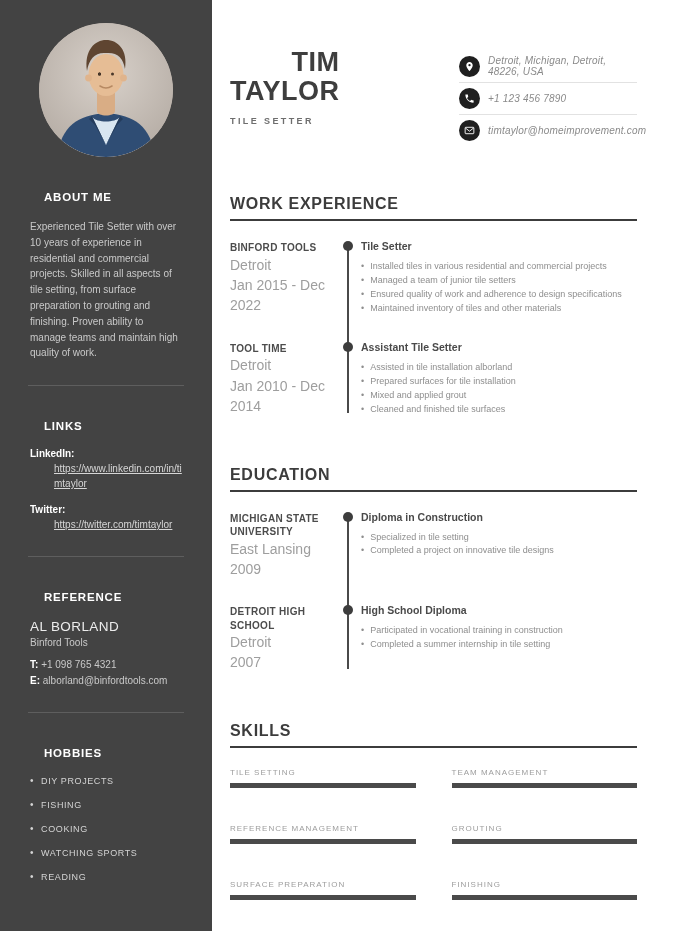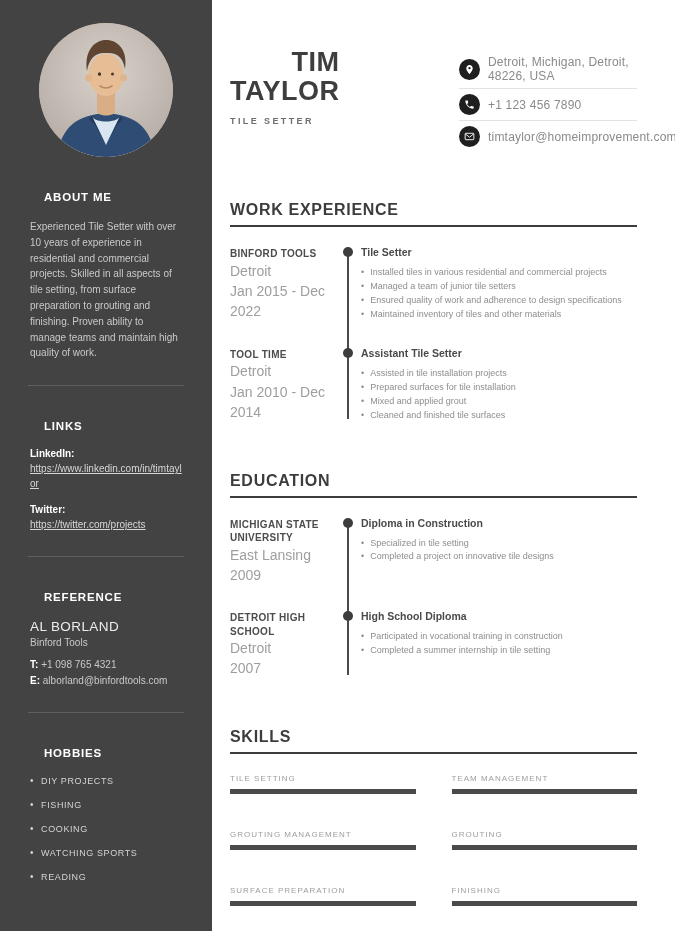"Detroit, Michigan, Detroit, 48226, USA" .contact-text { font-size: 12px -> 10px; font-style: none -> italic }
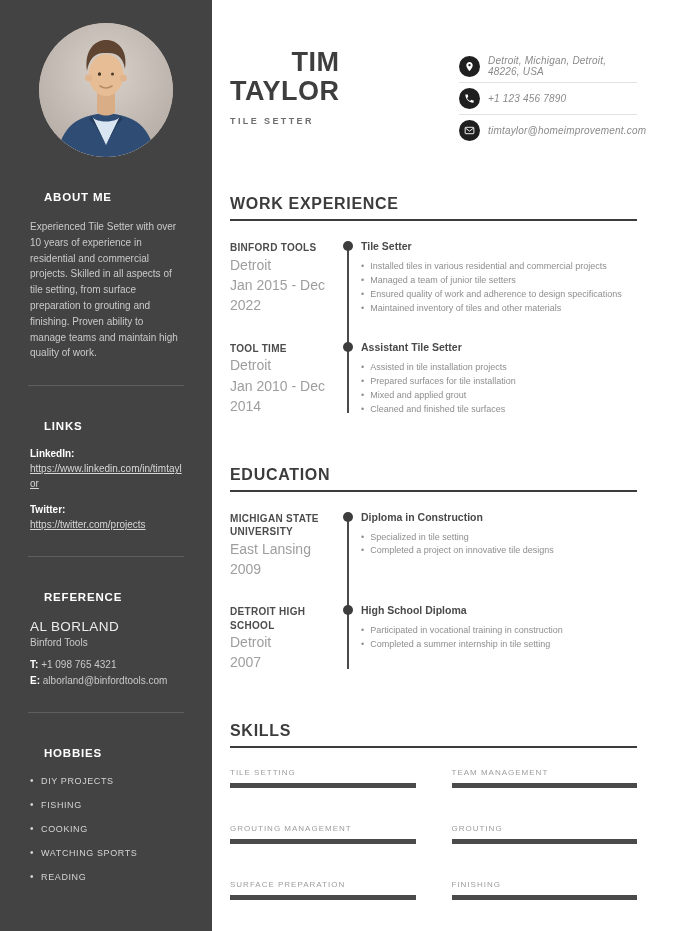"Assisted in tile installation projects" li { text: projects -> alborland }
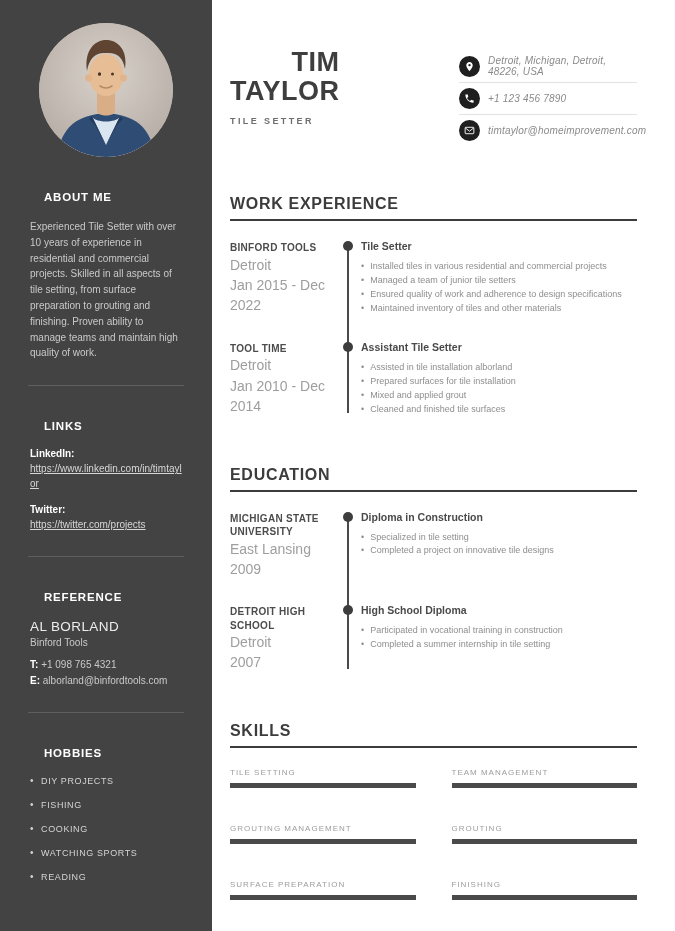"https://www.linkedin.com/in/timtaylor" .link-url { margin-left: none -> 24px }
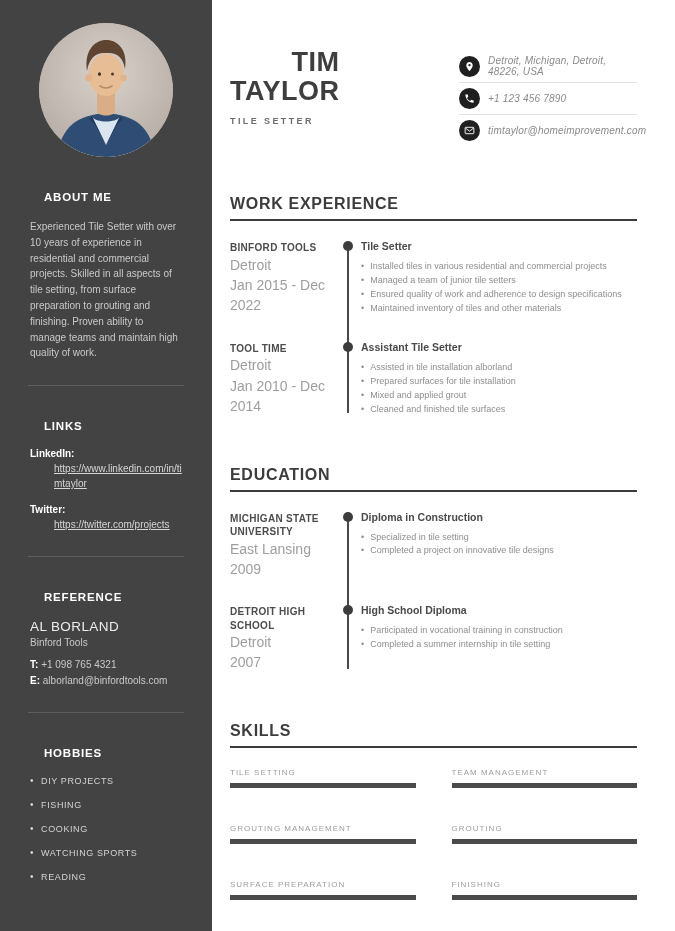"https://twitter.com/projects" a.link-url { text: https://twitter.com/projects -> https://twitter.com/timtaylor }
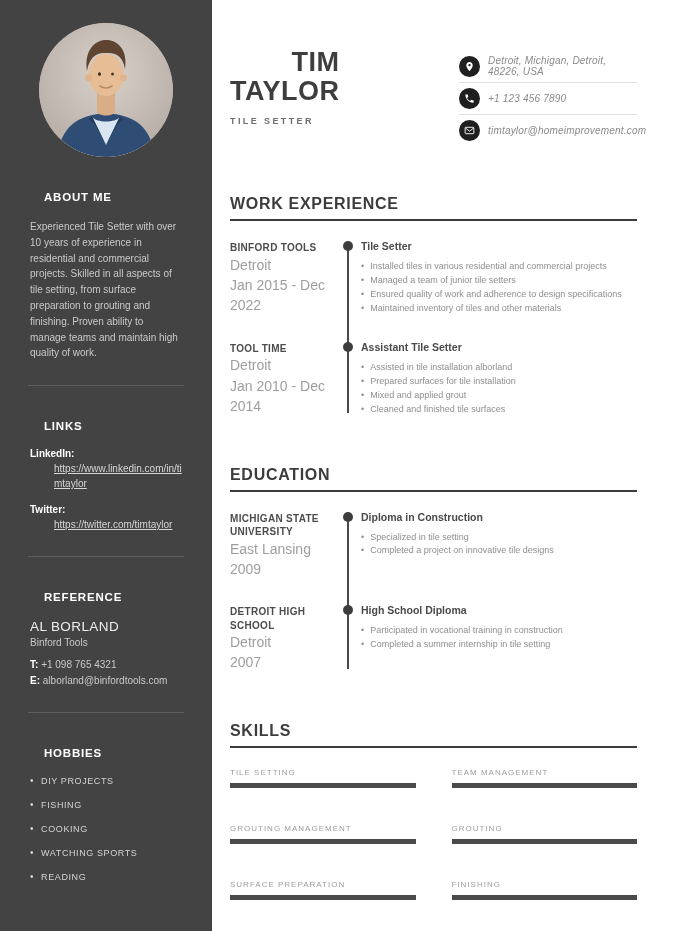"GROUTING MANAGEMENT" div.bar-label { text: GROUTING -> REFERENCE }
